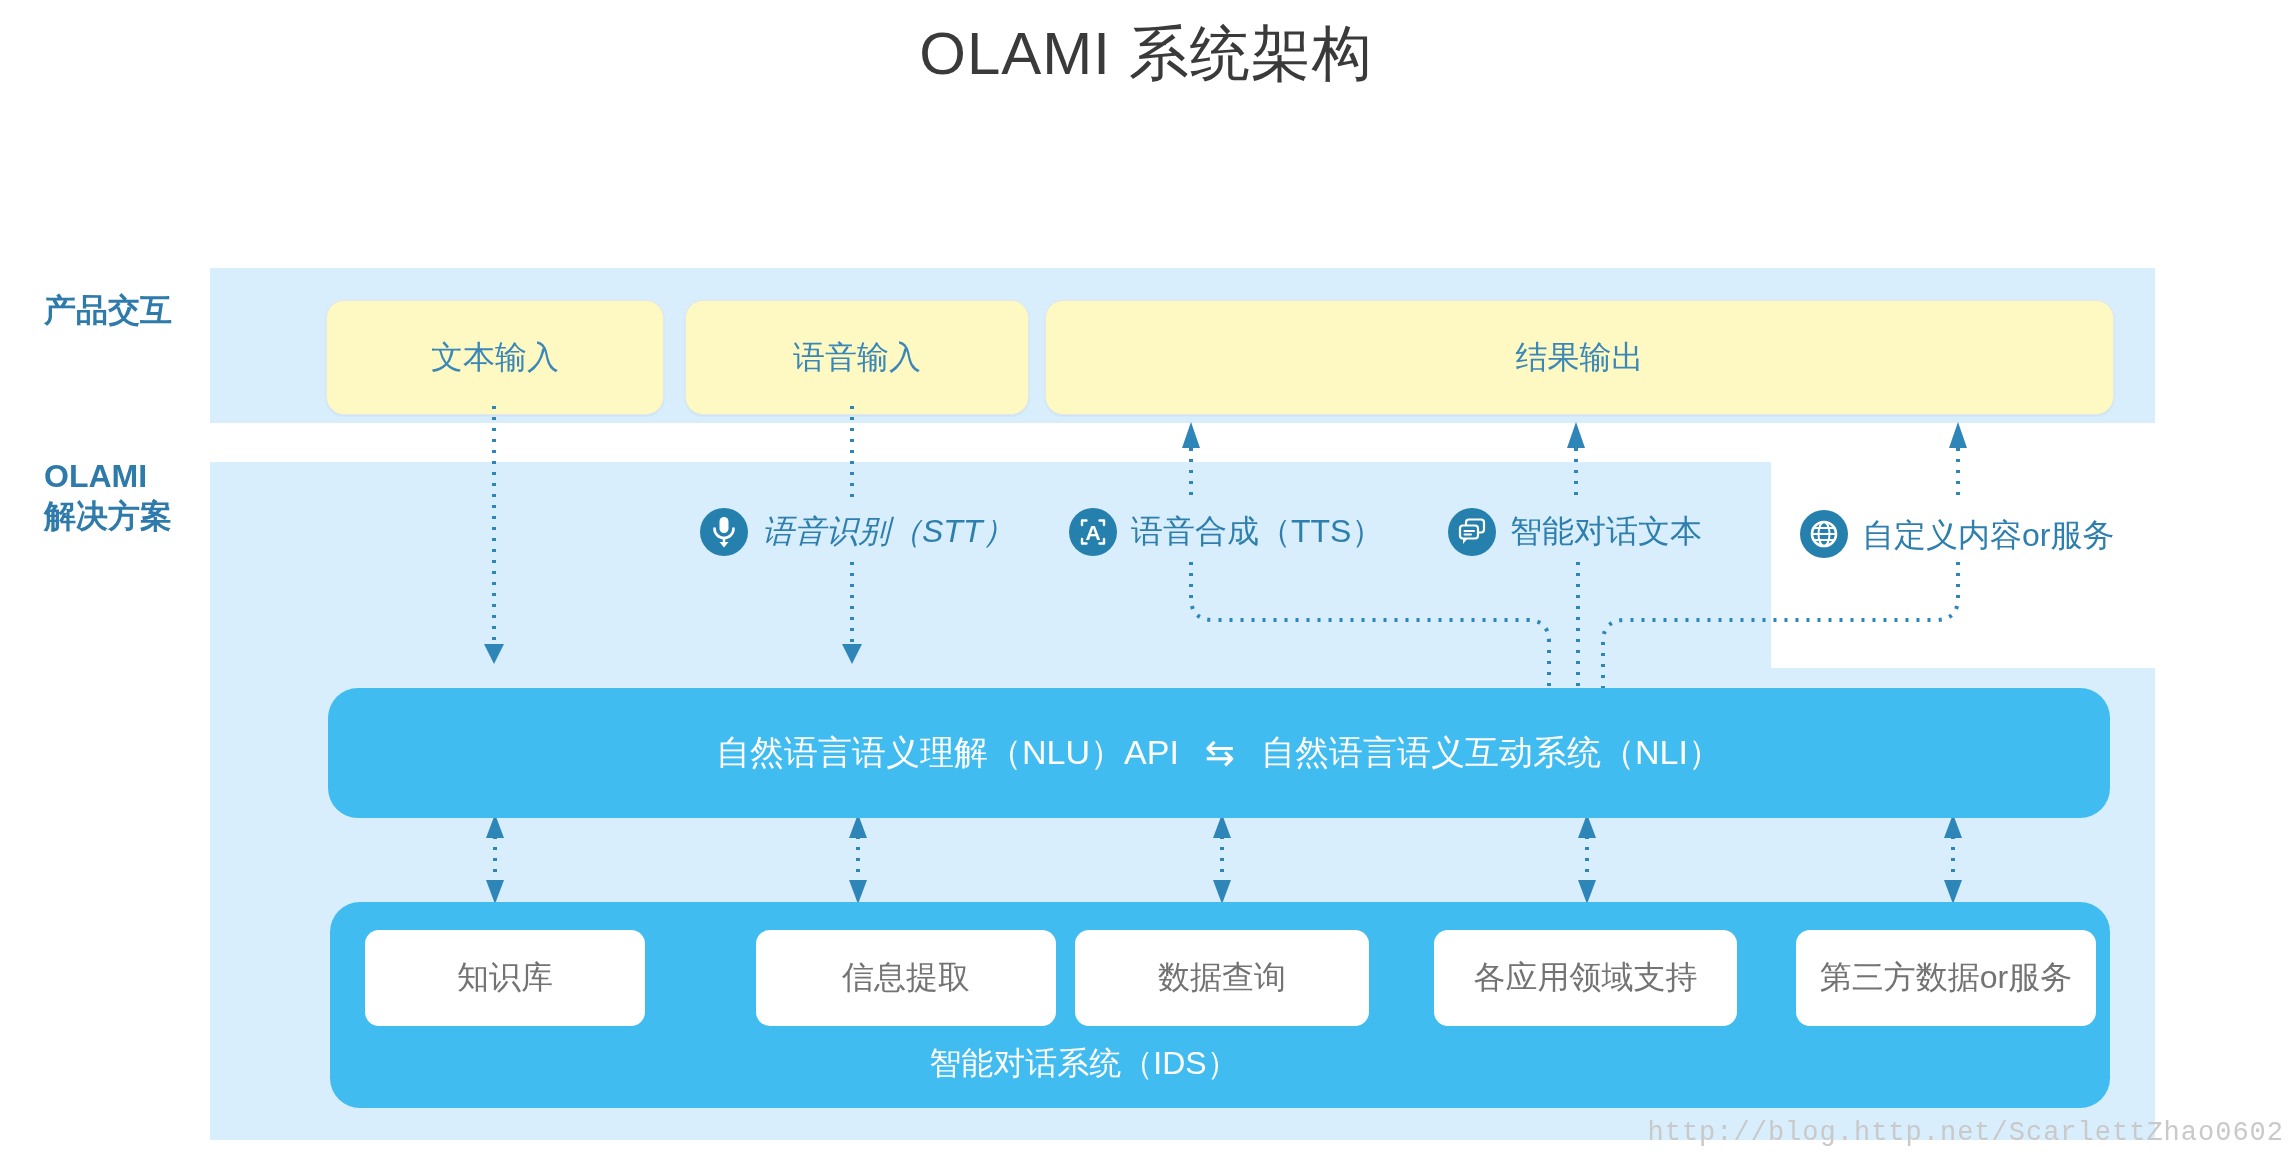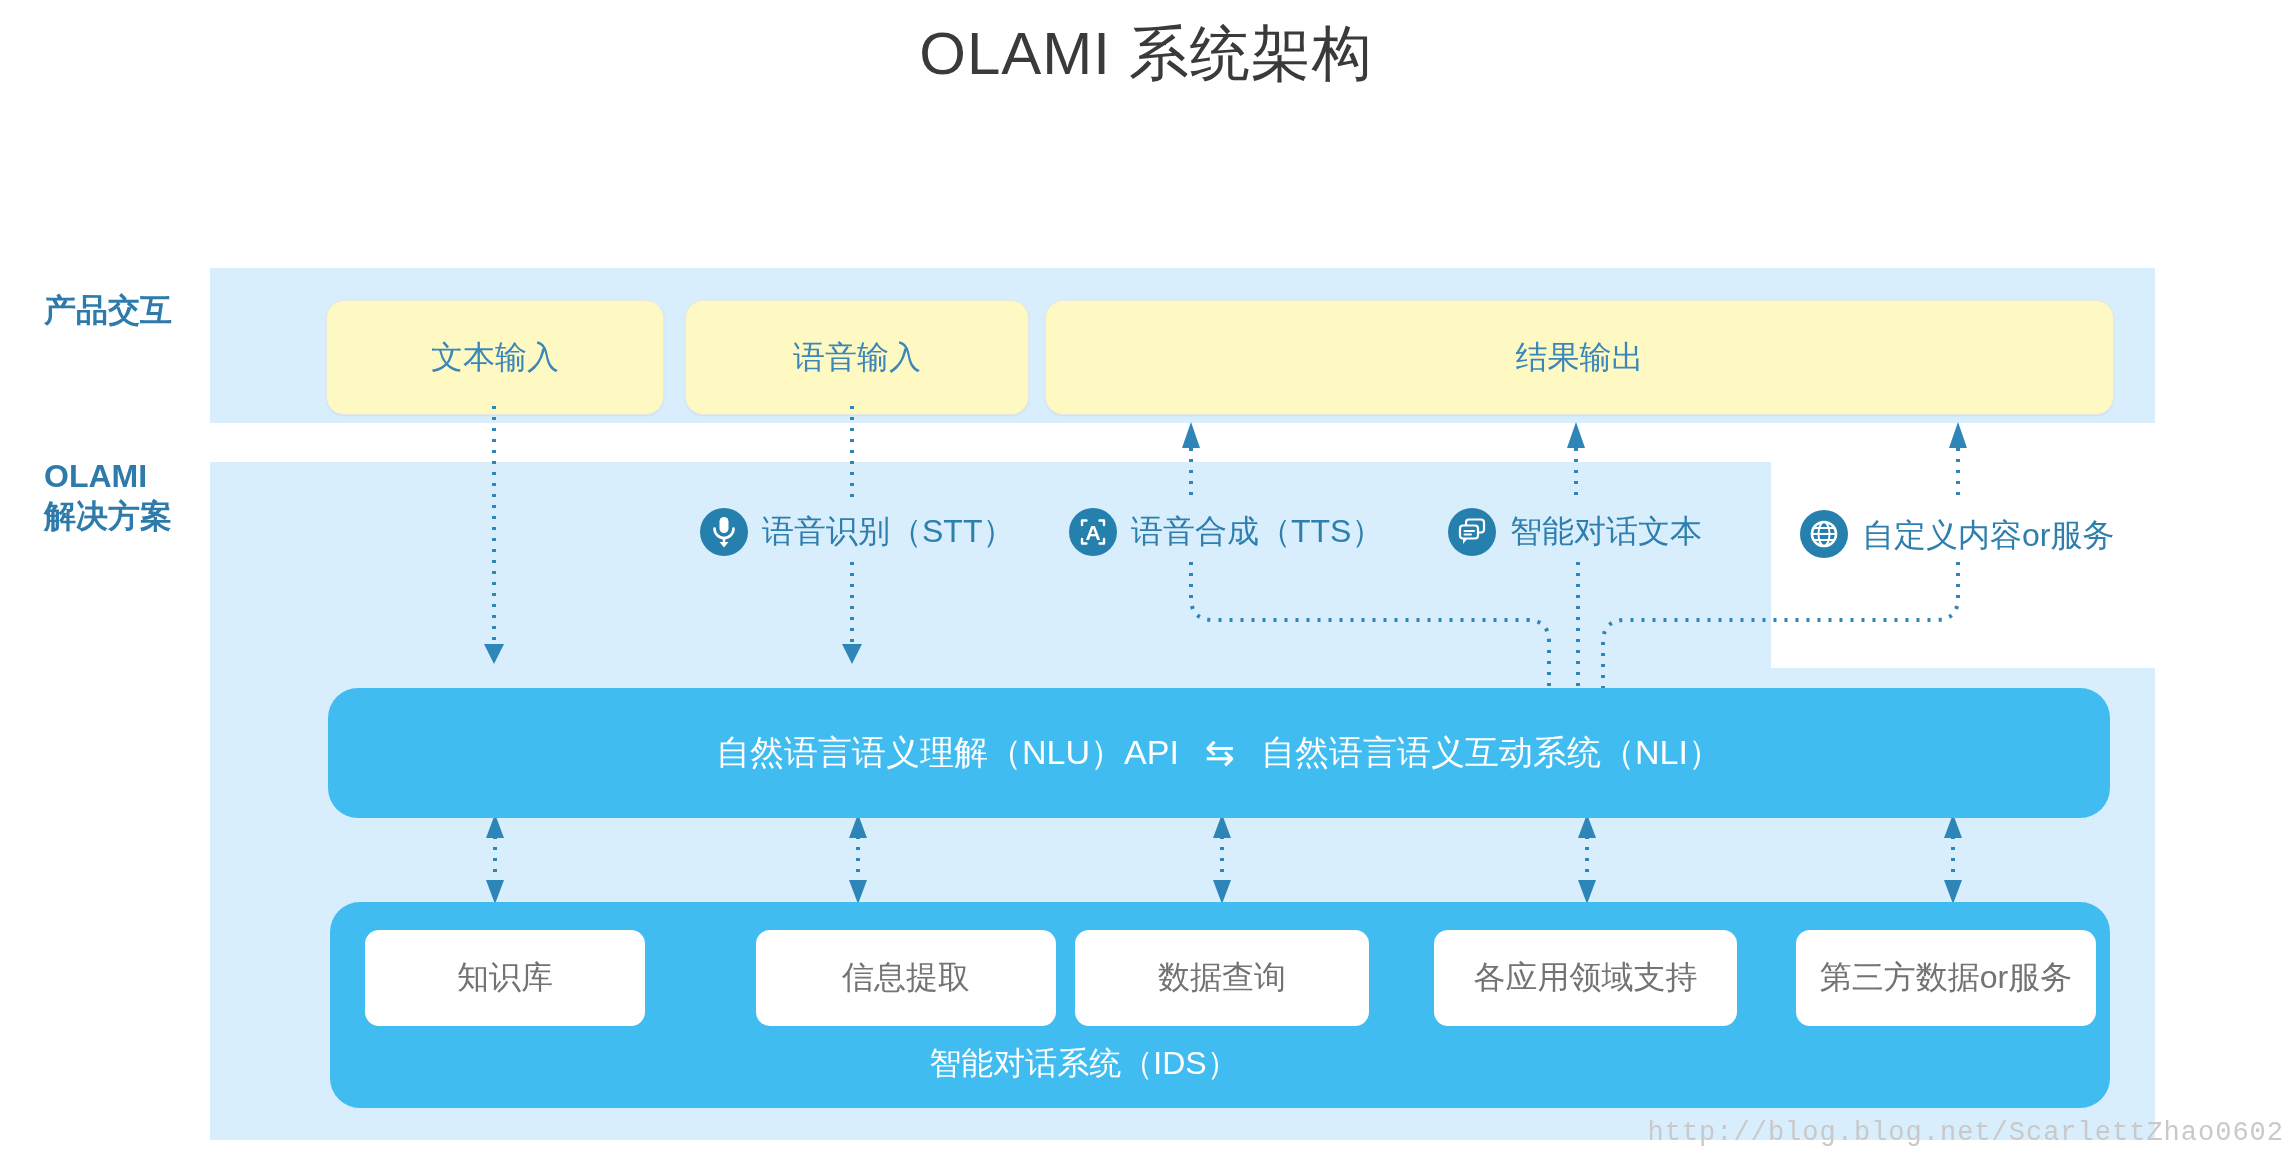"语音识别（STT）" div.abs { font-style: none -> italic }
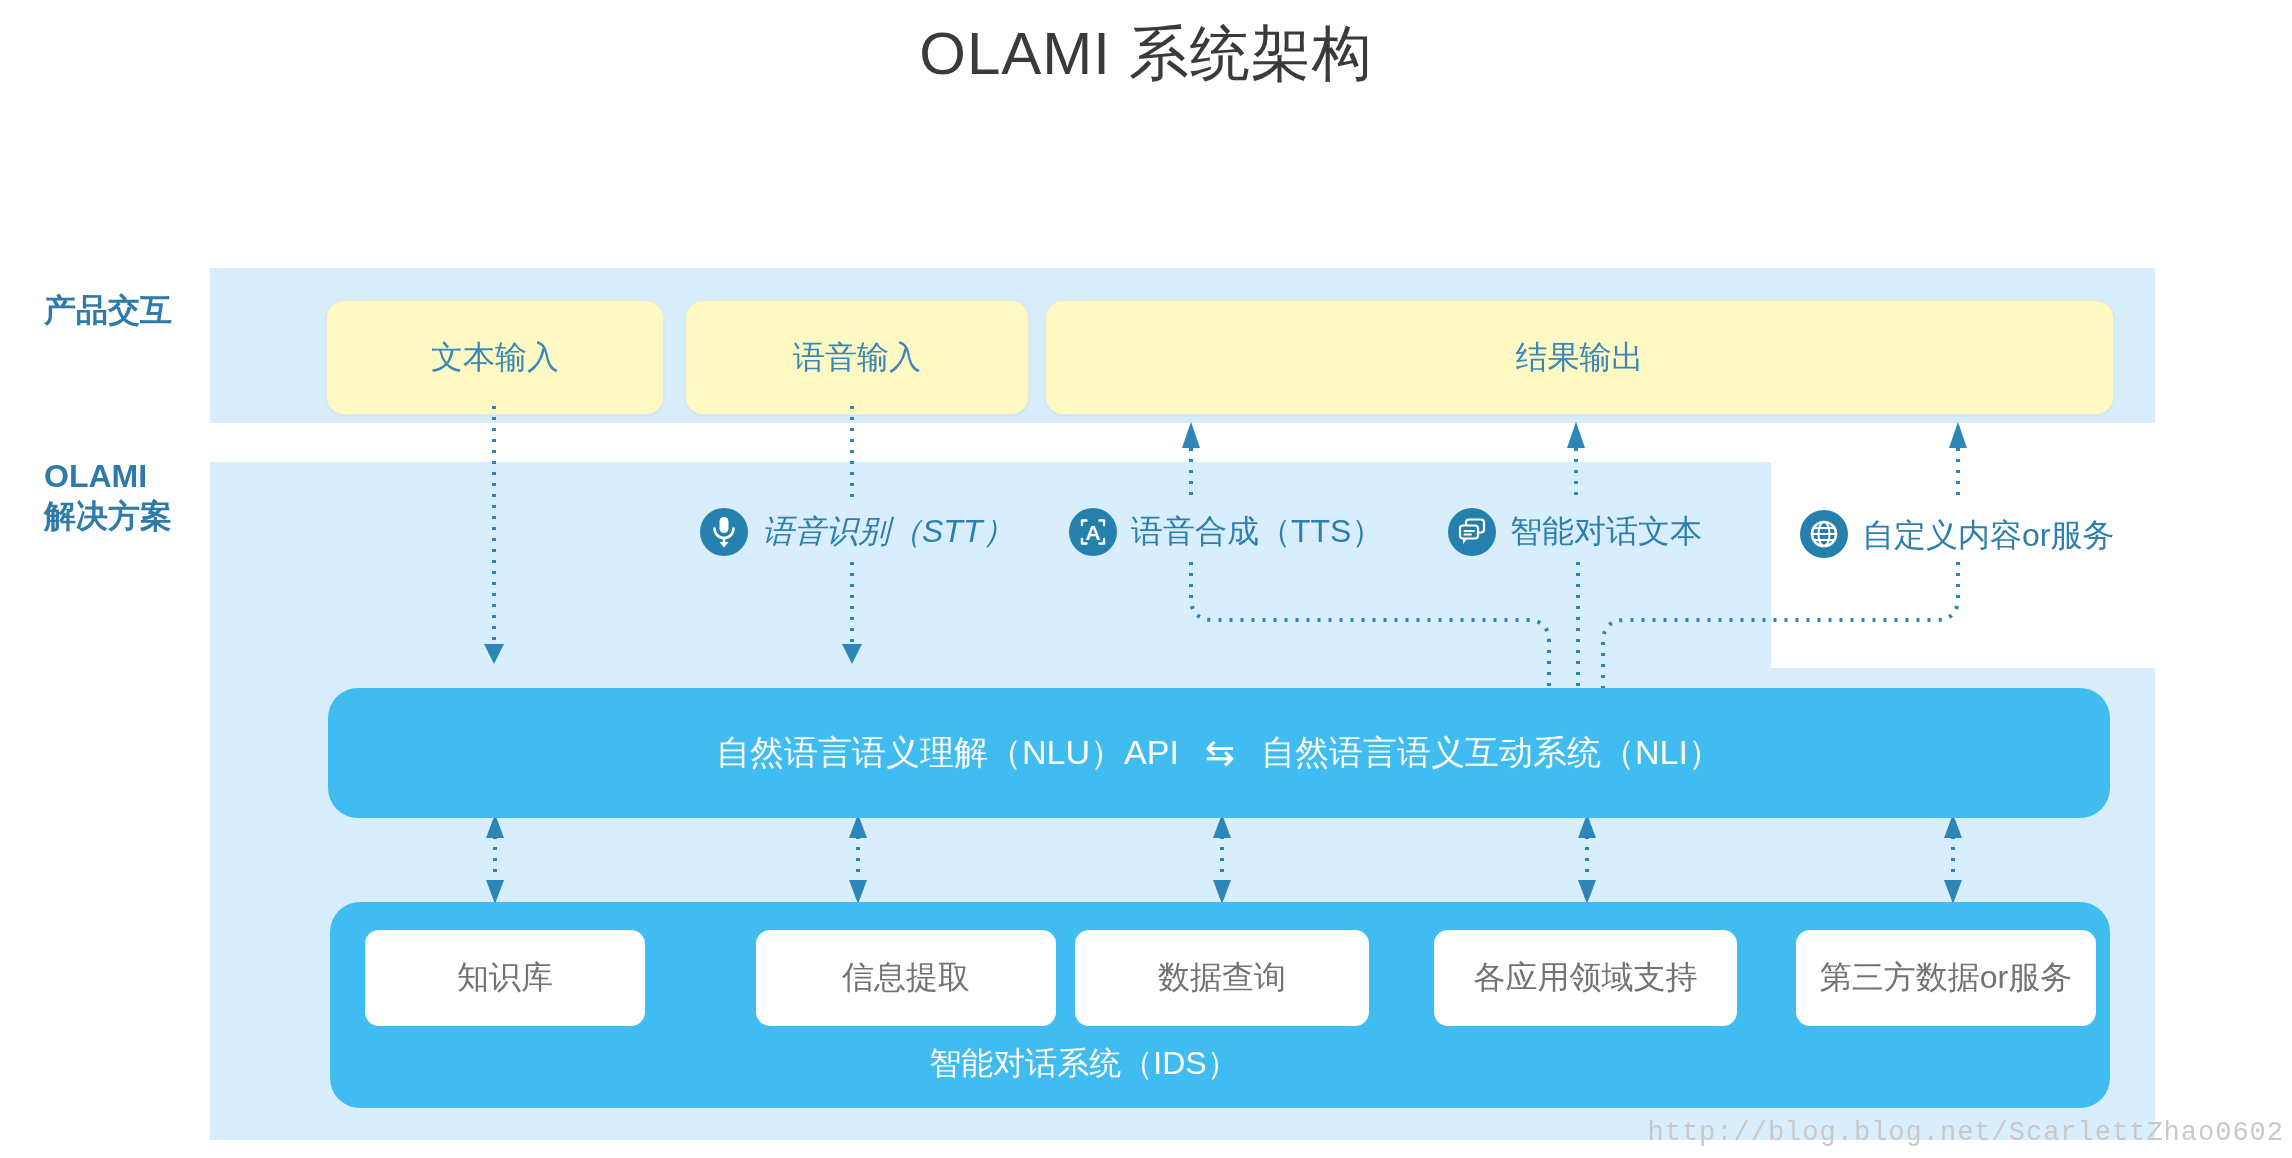"http://blog.blog.net/ScarlettZhao0602" div.abs { text: http://blog.blog.net/ScarlettZhao0602 -> http://blog.http.net/ScarlettZhao0602 }
